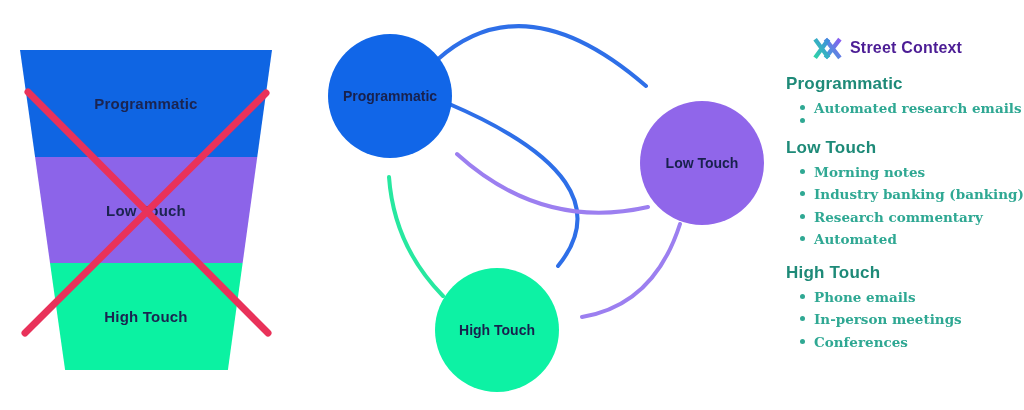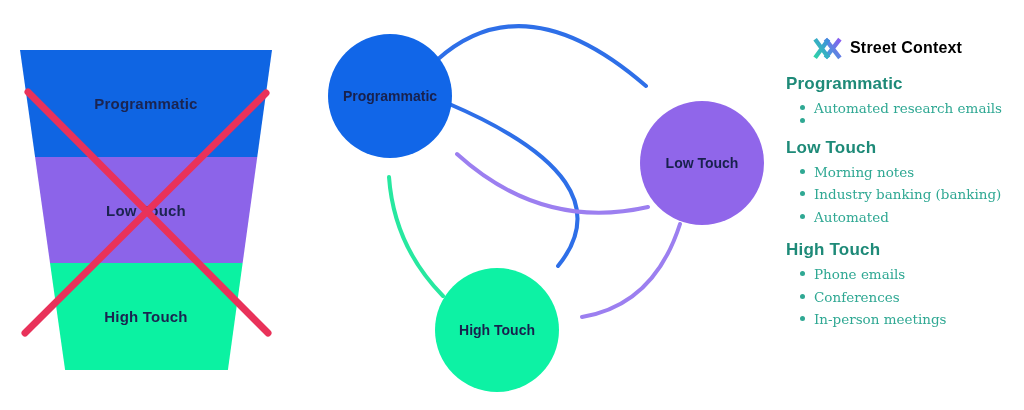"Street Context" .brand-name { color: #000000 -> #4c1d95 }
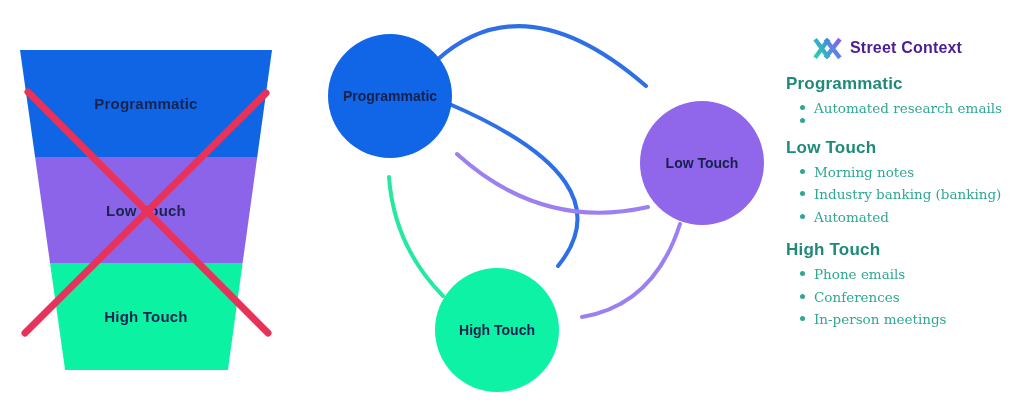"Automated research emails" .item-text { font-weight: normal -> bold }
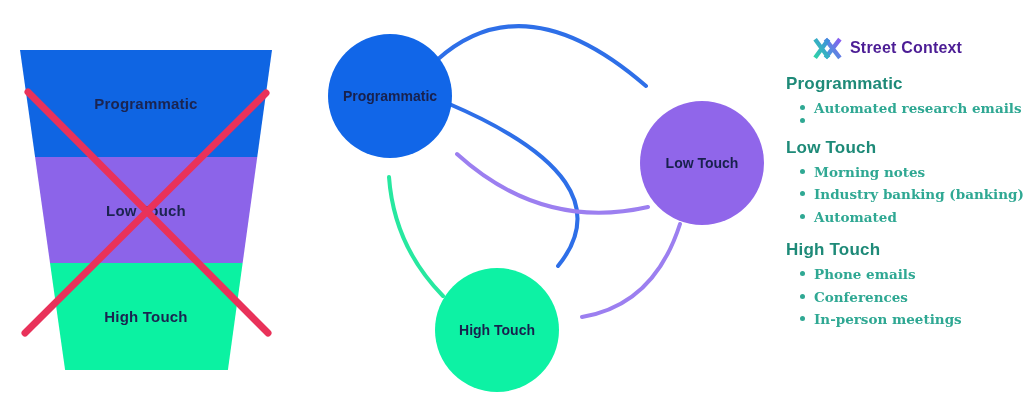"Research commentary" li { html: none -> <li> <span></span> <span>Research commentary</span> </li> }
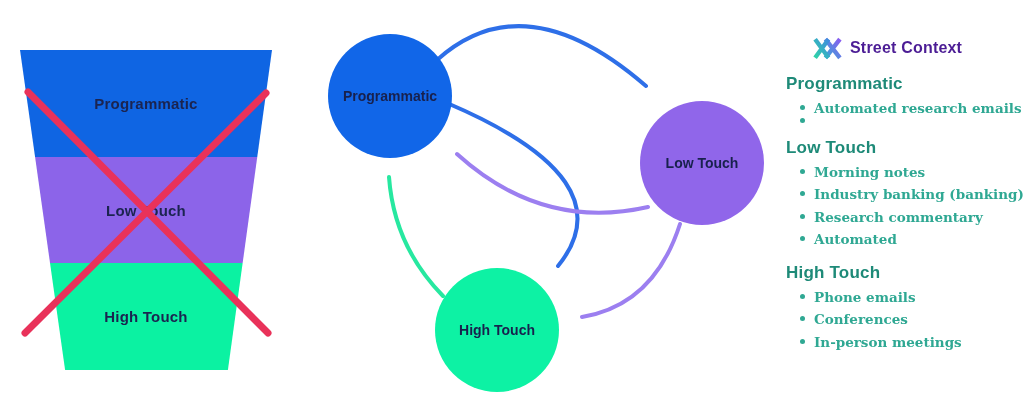"Conferences" li { order: before "In-person meetings" -> after "In-person meetings" }
